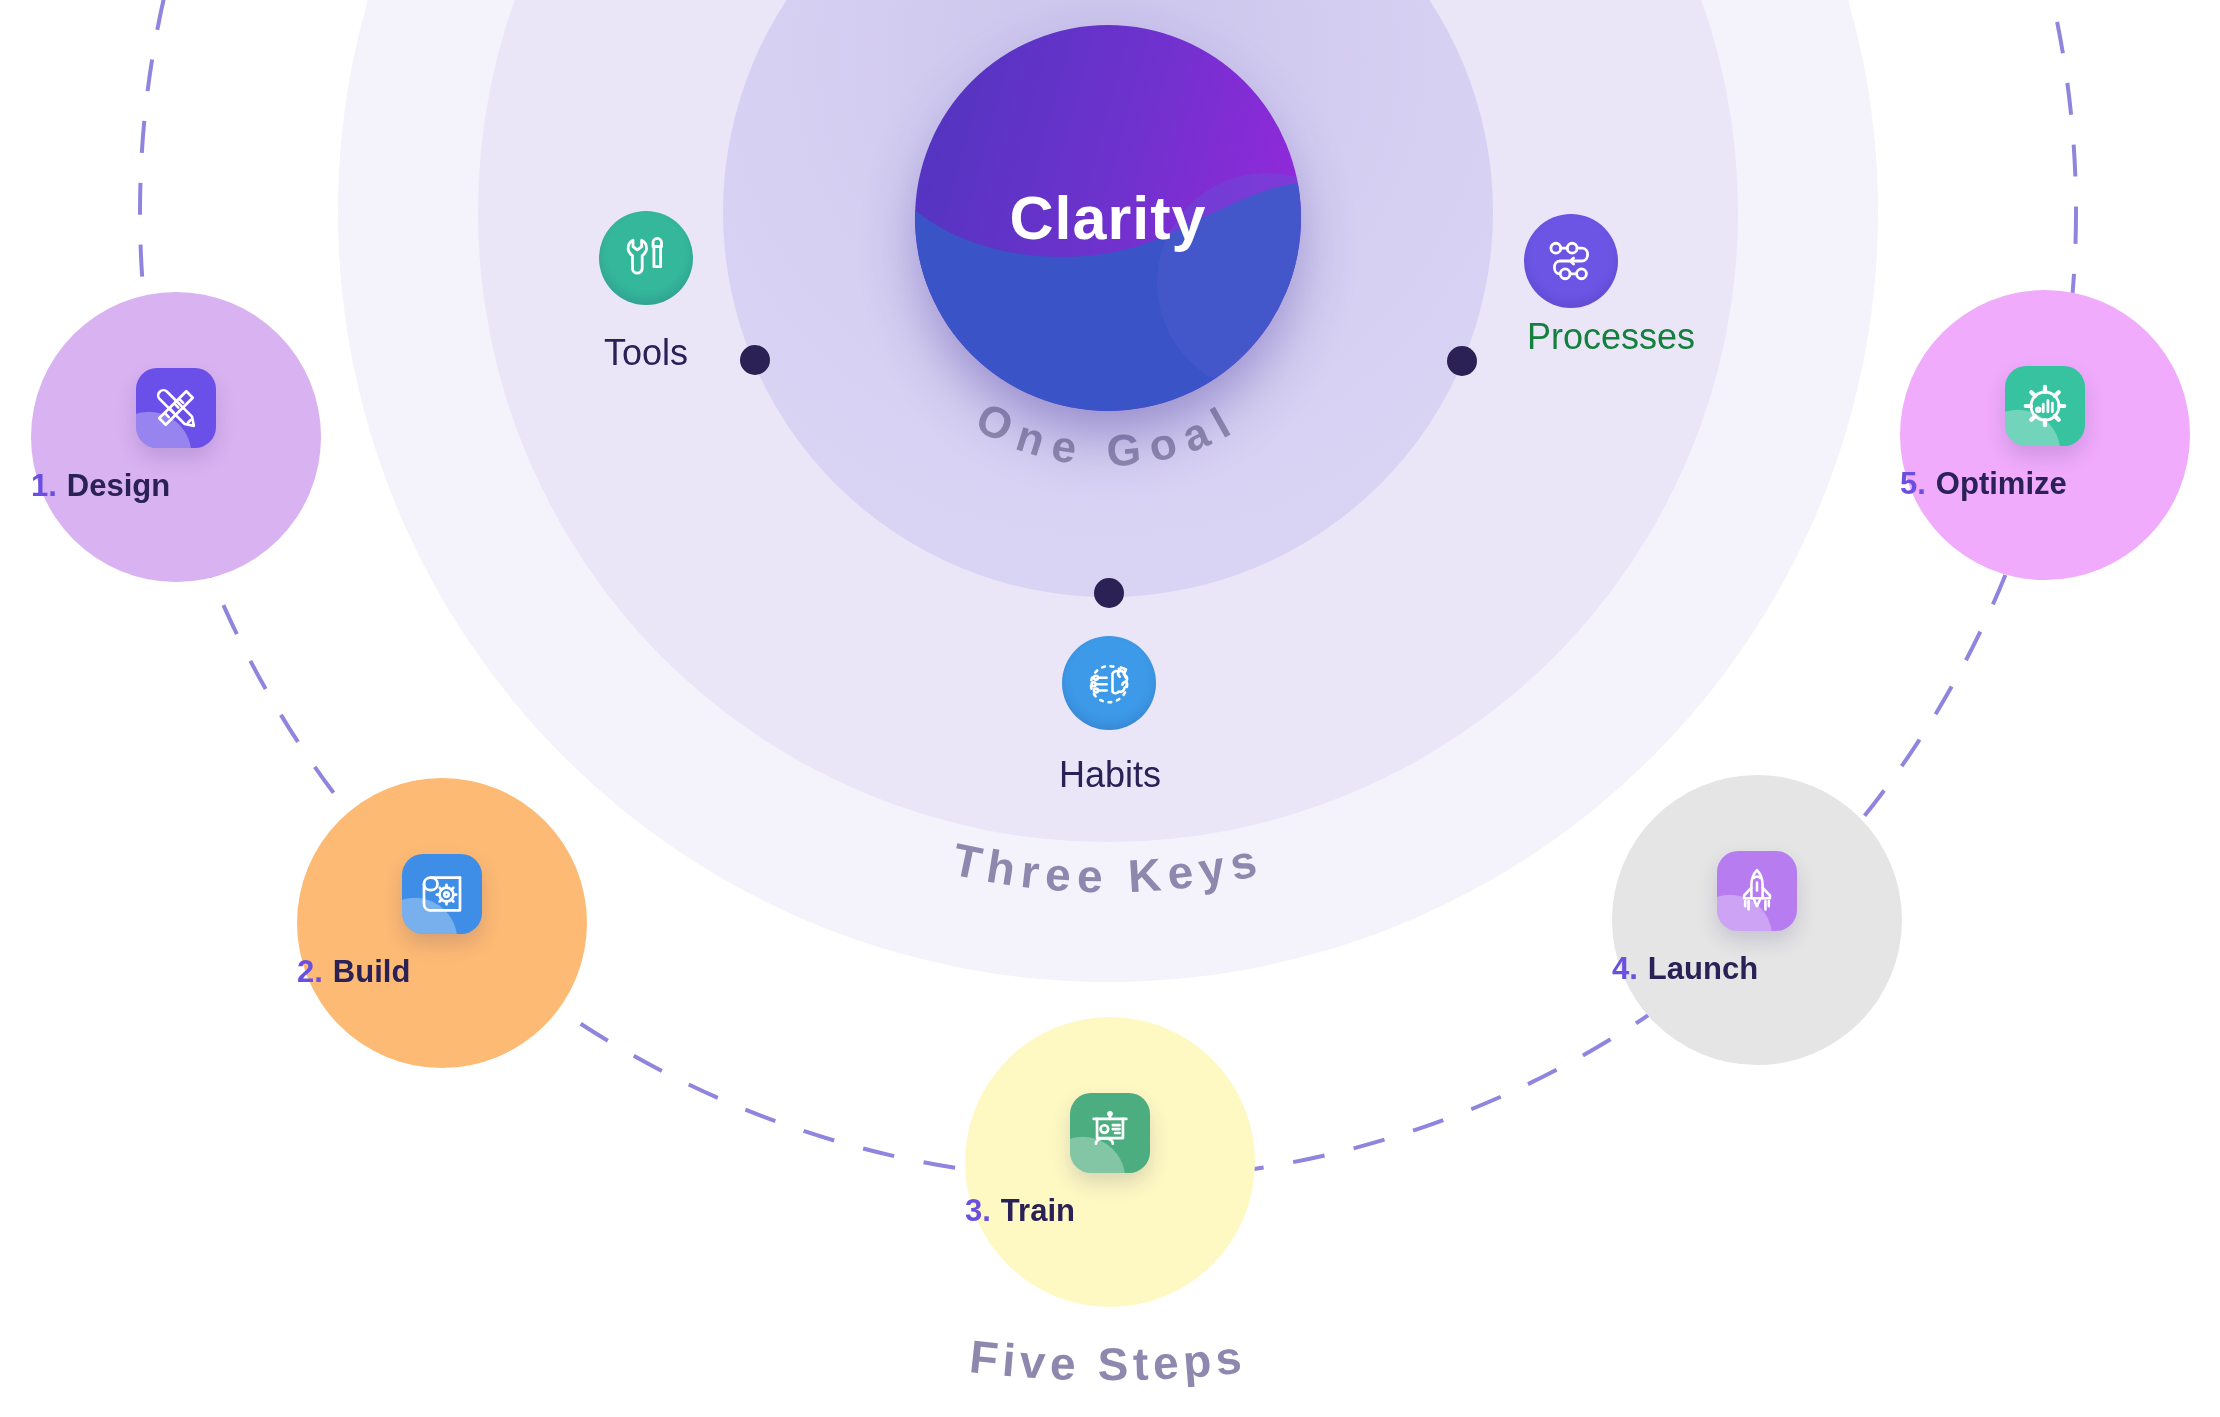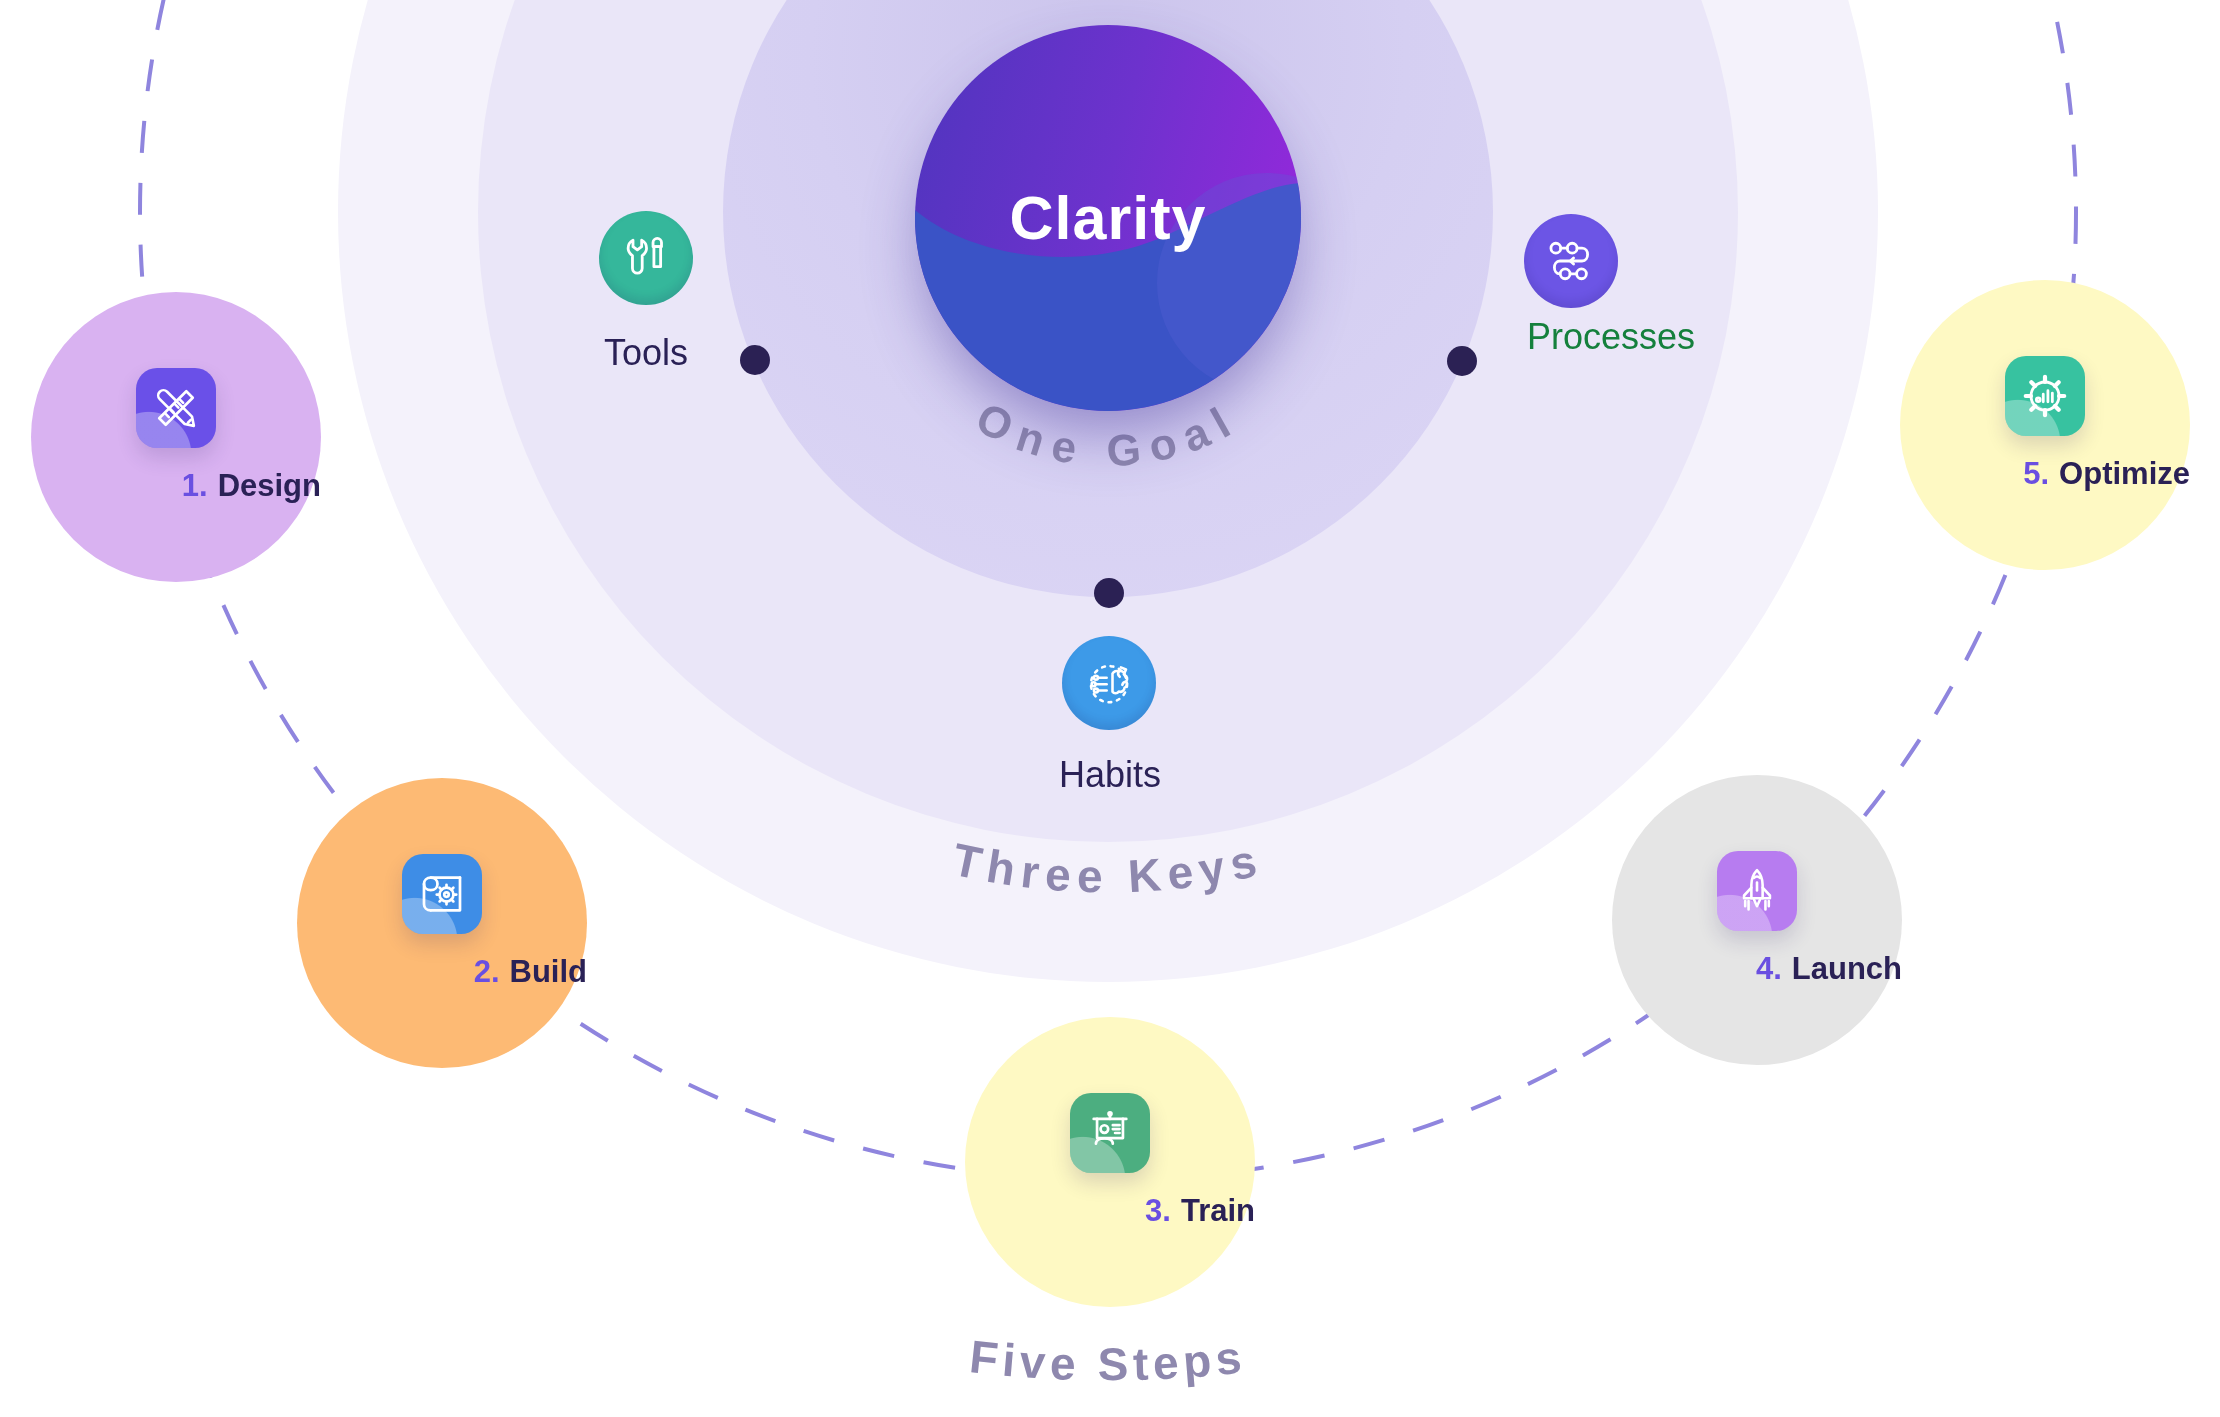"1. Design" .step-label { text-align: right -> left }
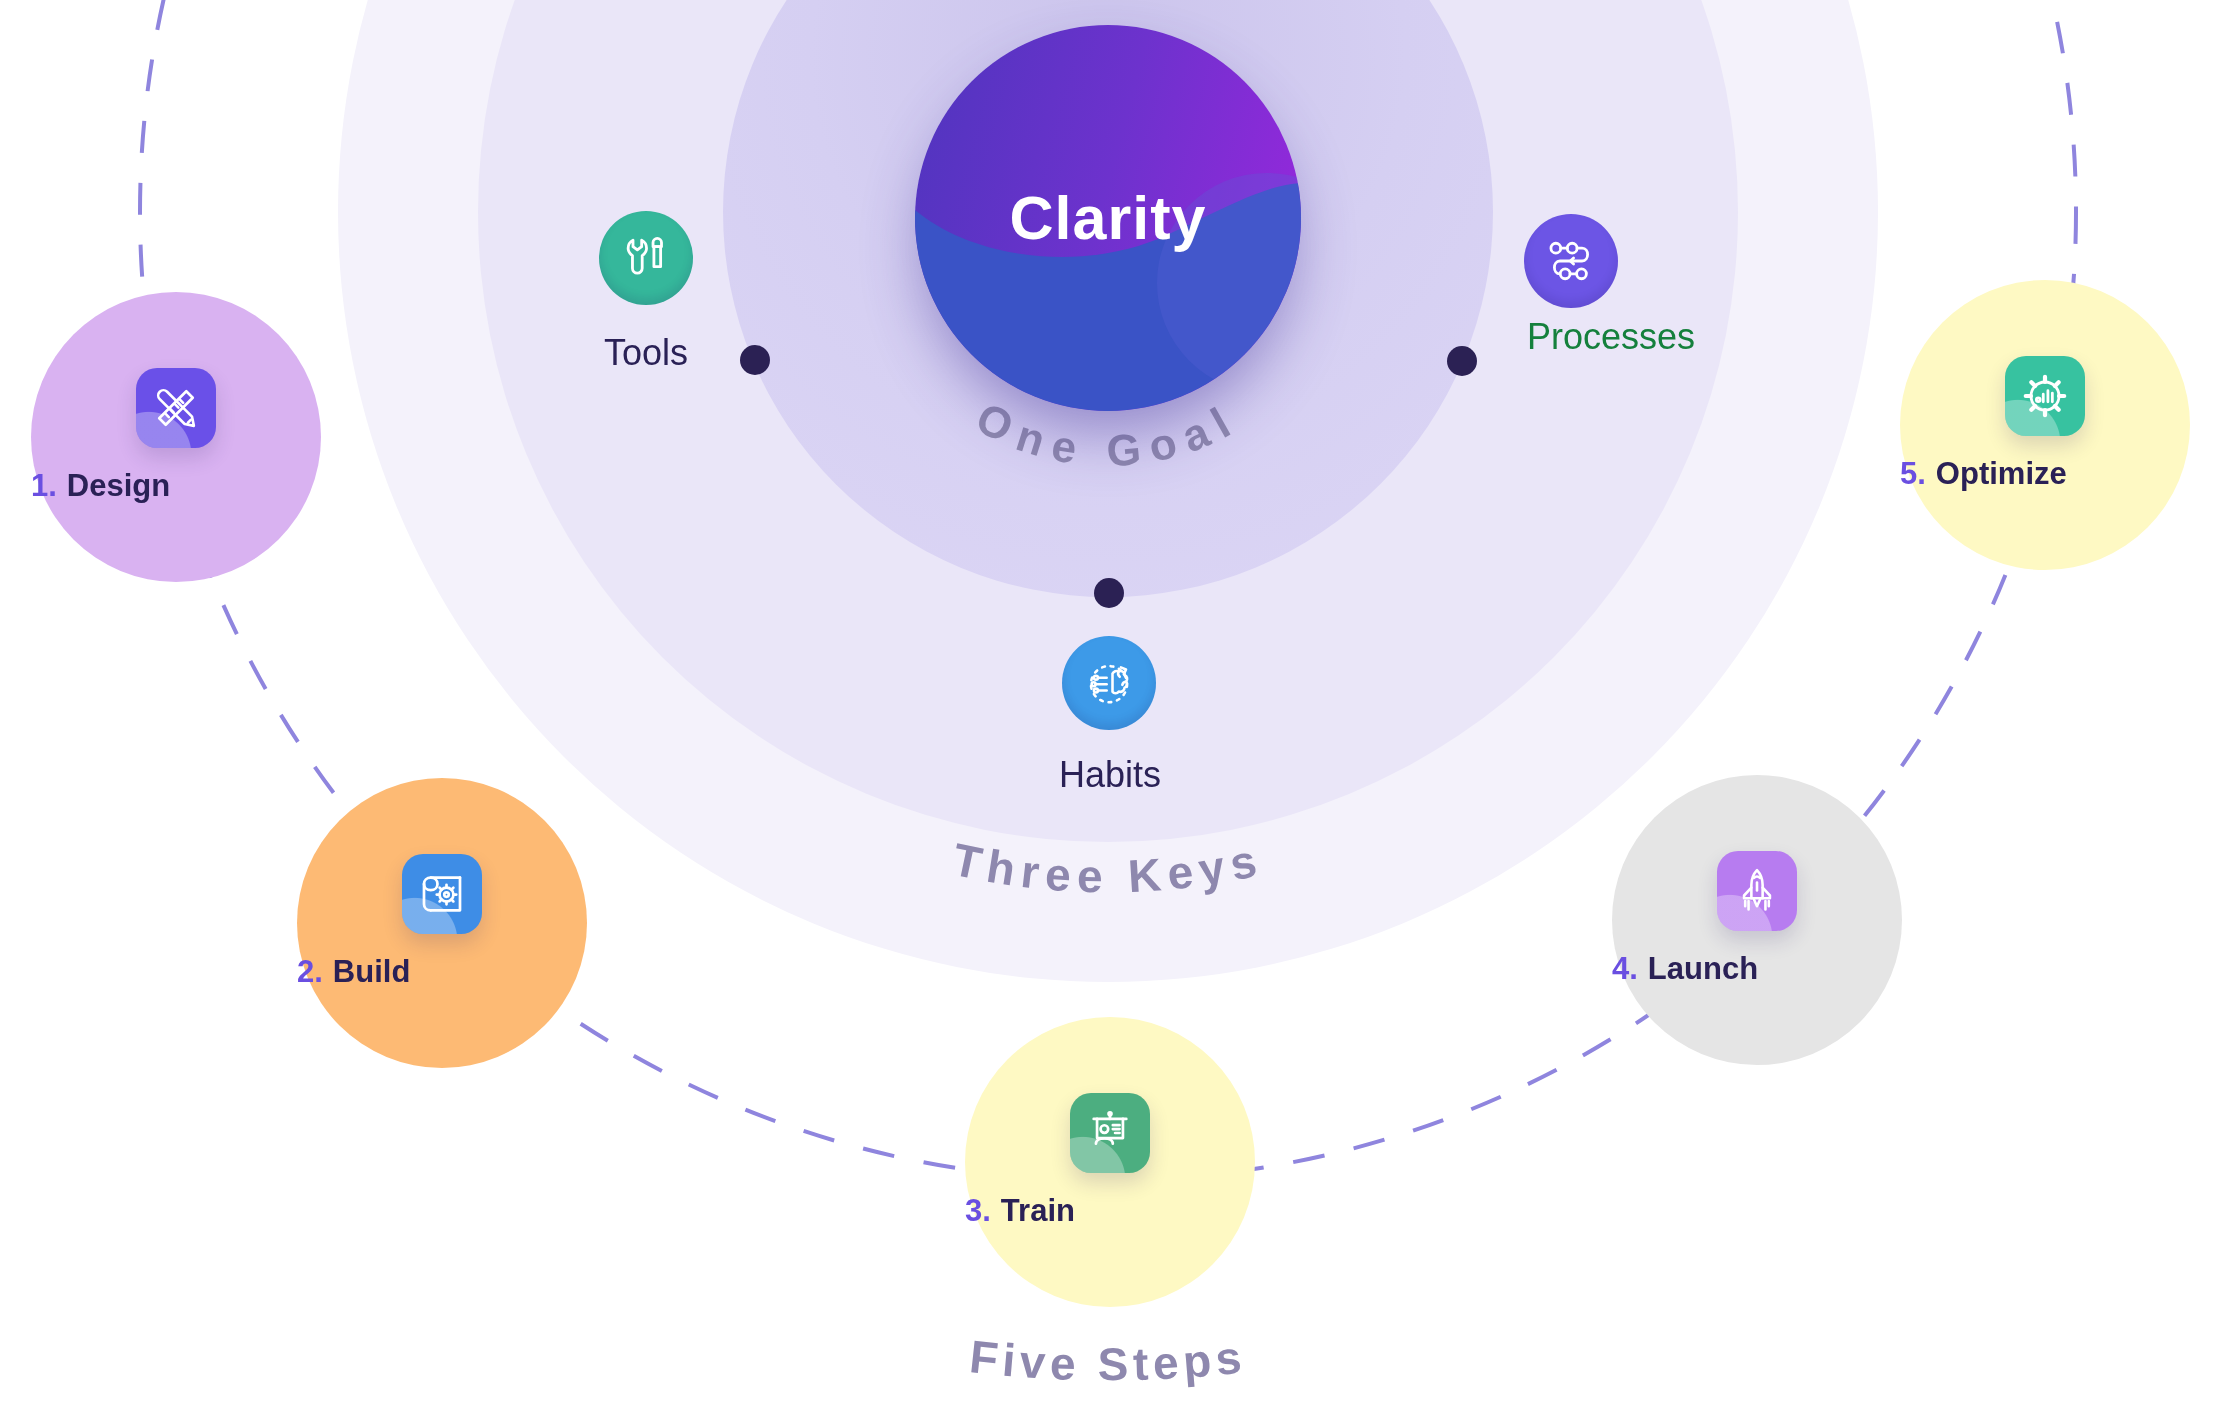"5. Optimize" div.step { background-color: #fef9c3 -> #f0abfc; top: 280px -> 290px }
